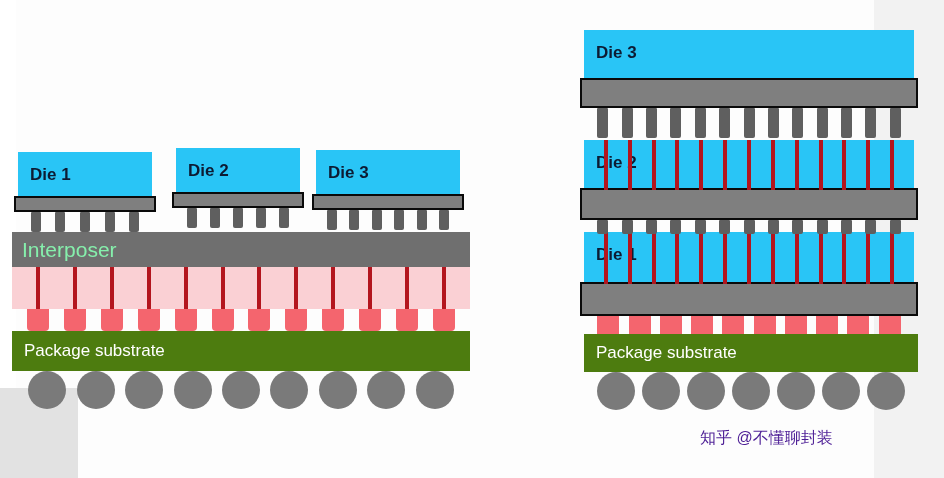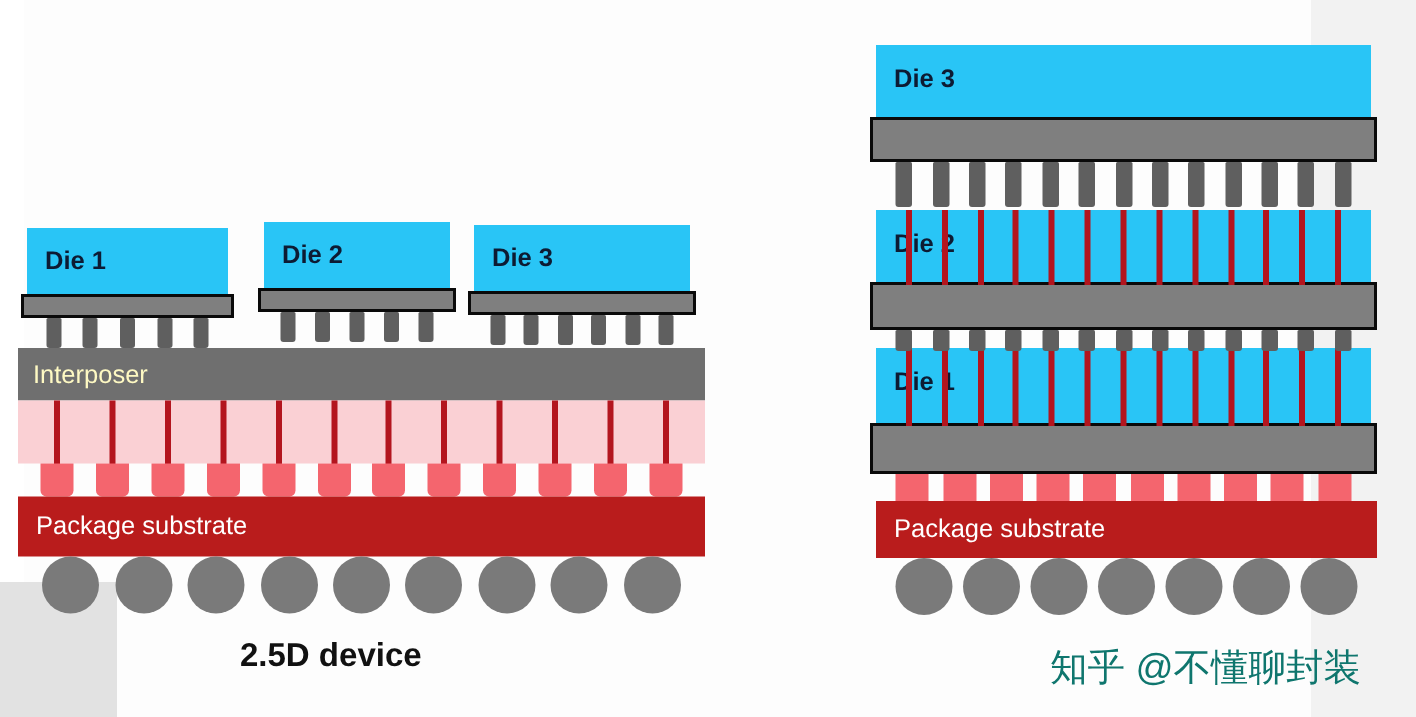"Interposer" .interposer { color: #fef9c3 -> #86efac; font-size: 17px -> 21px }
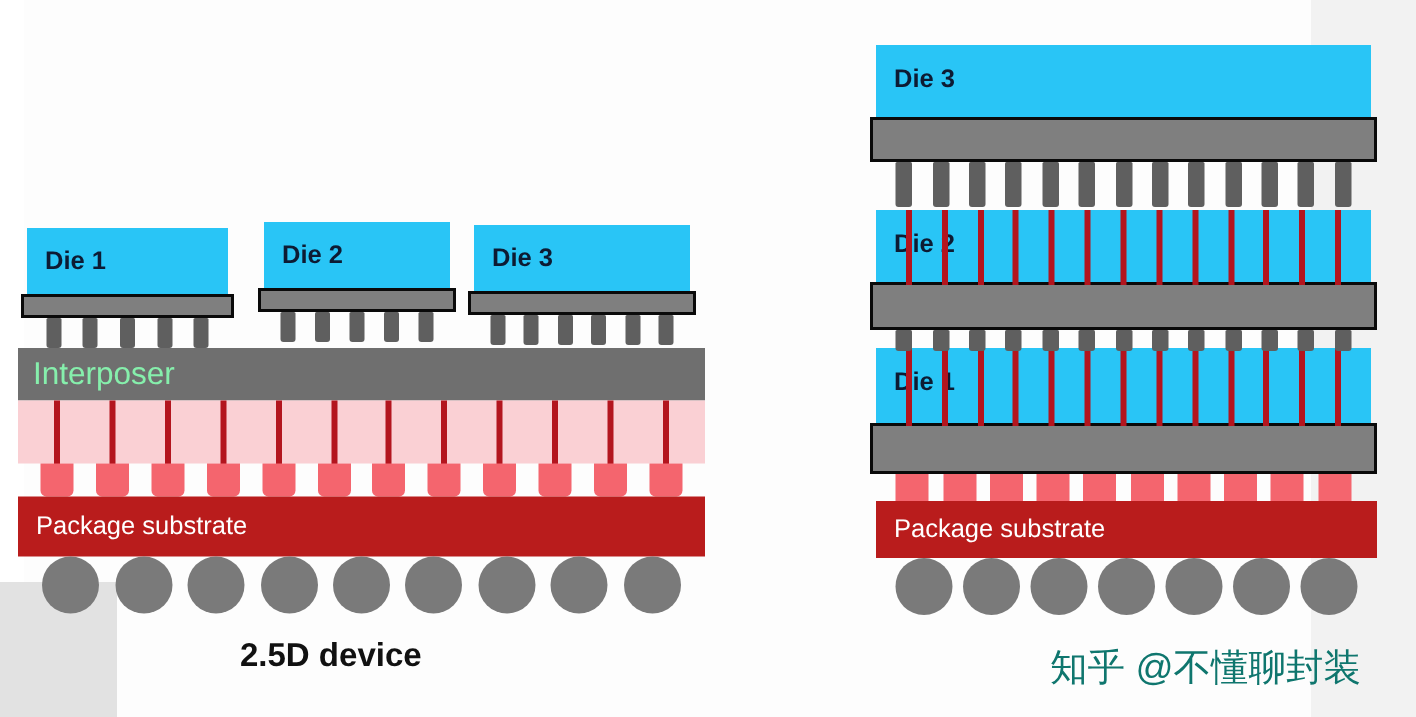"Package substrate" .substrate { background: #b91c1c -> #4d7c0f }
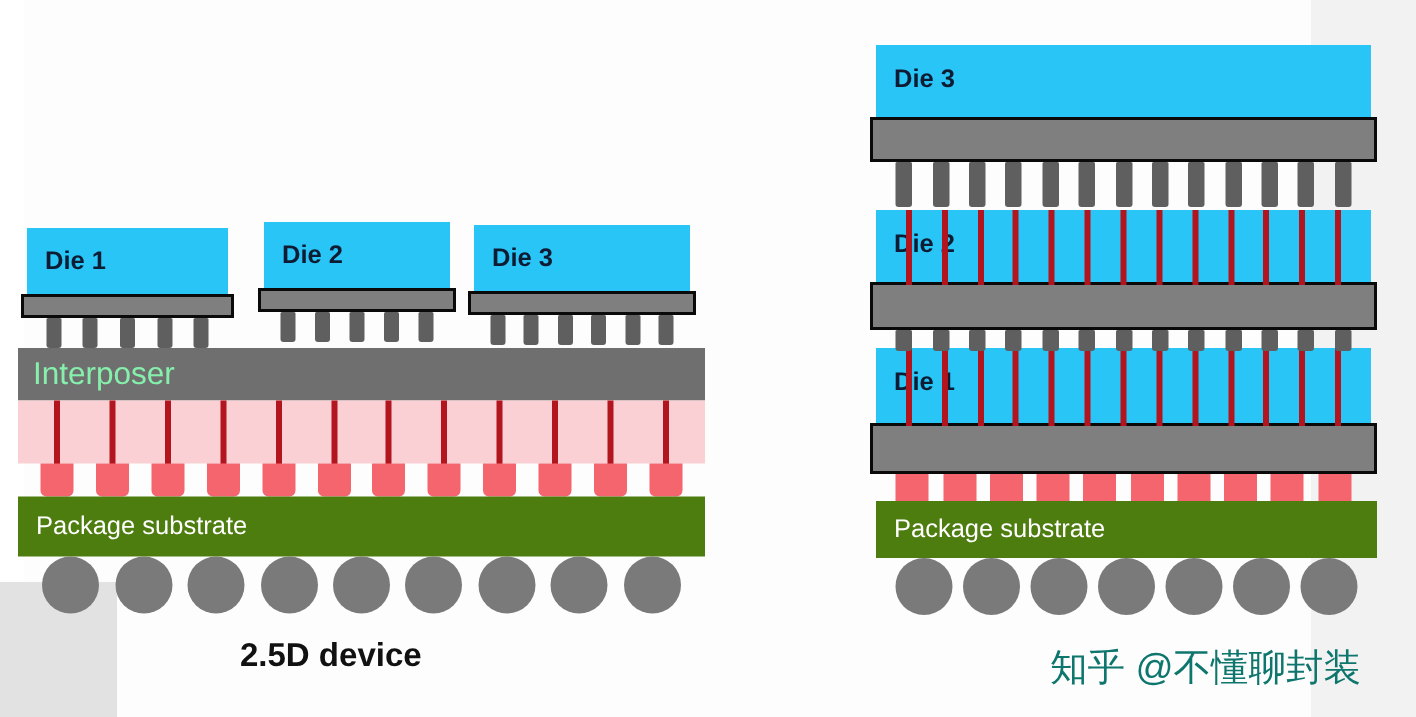"2.5D device" div.caption { html: <div>2.5D device</div> -> none }
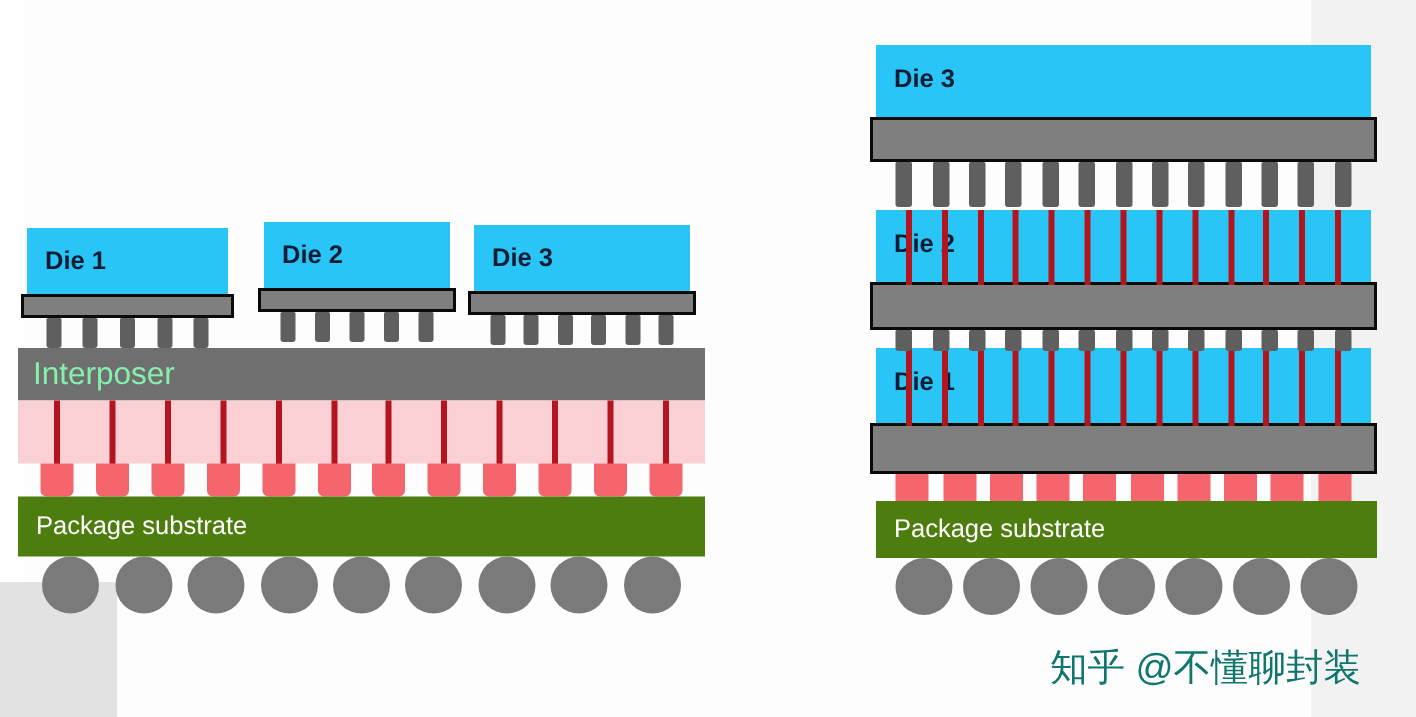"知乎 @不懂聊封装" .watermark { color: #0f766e -> #4c1d95; font-size: 25px -> 16px }
